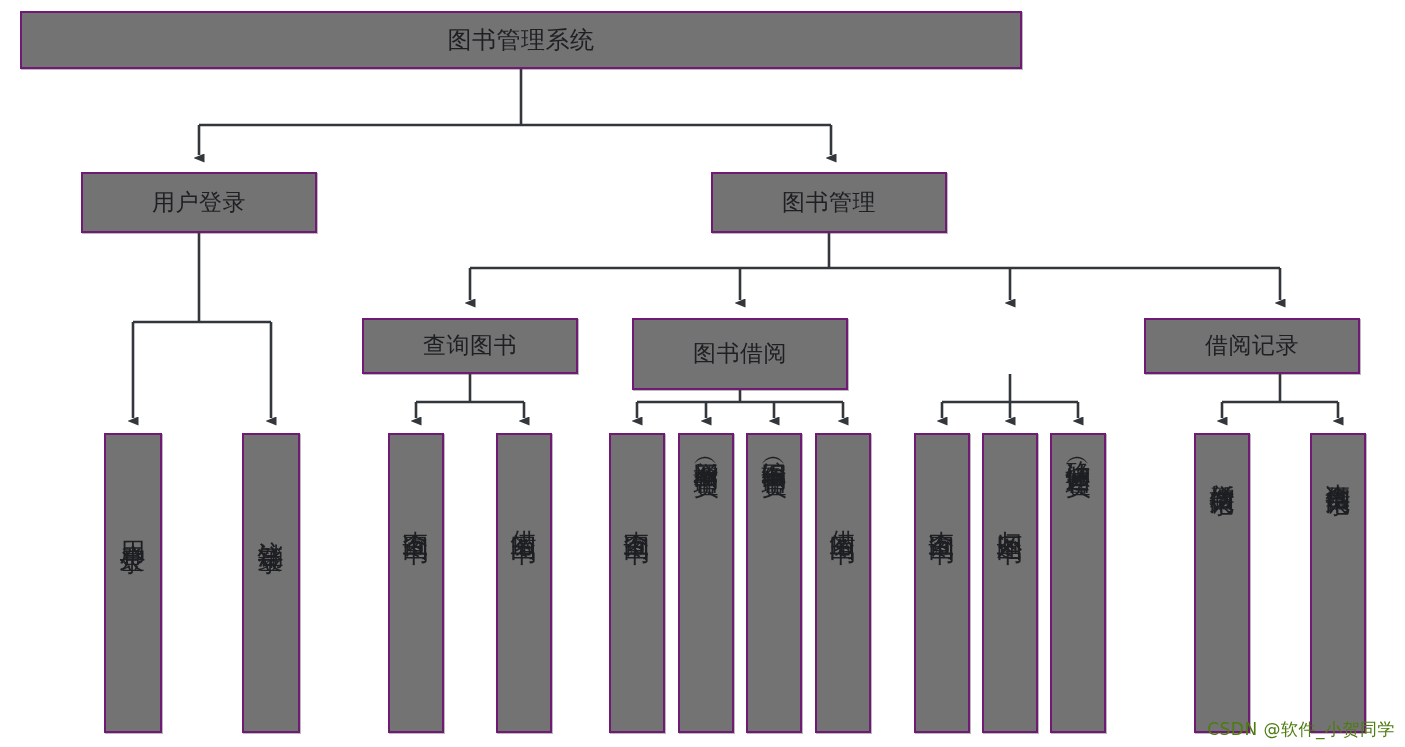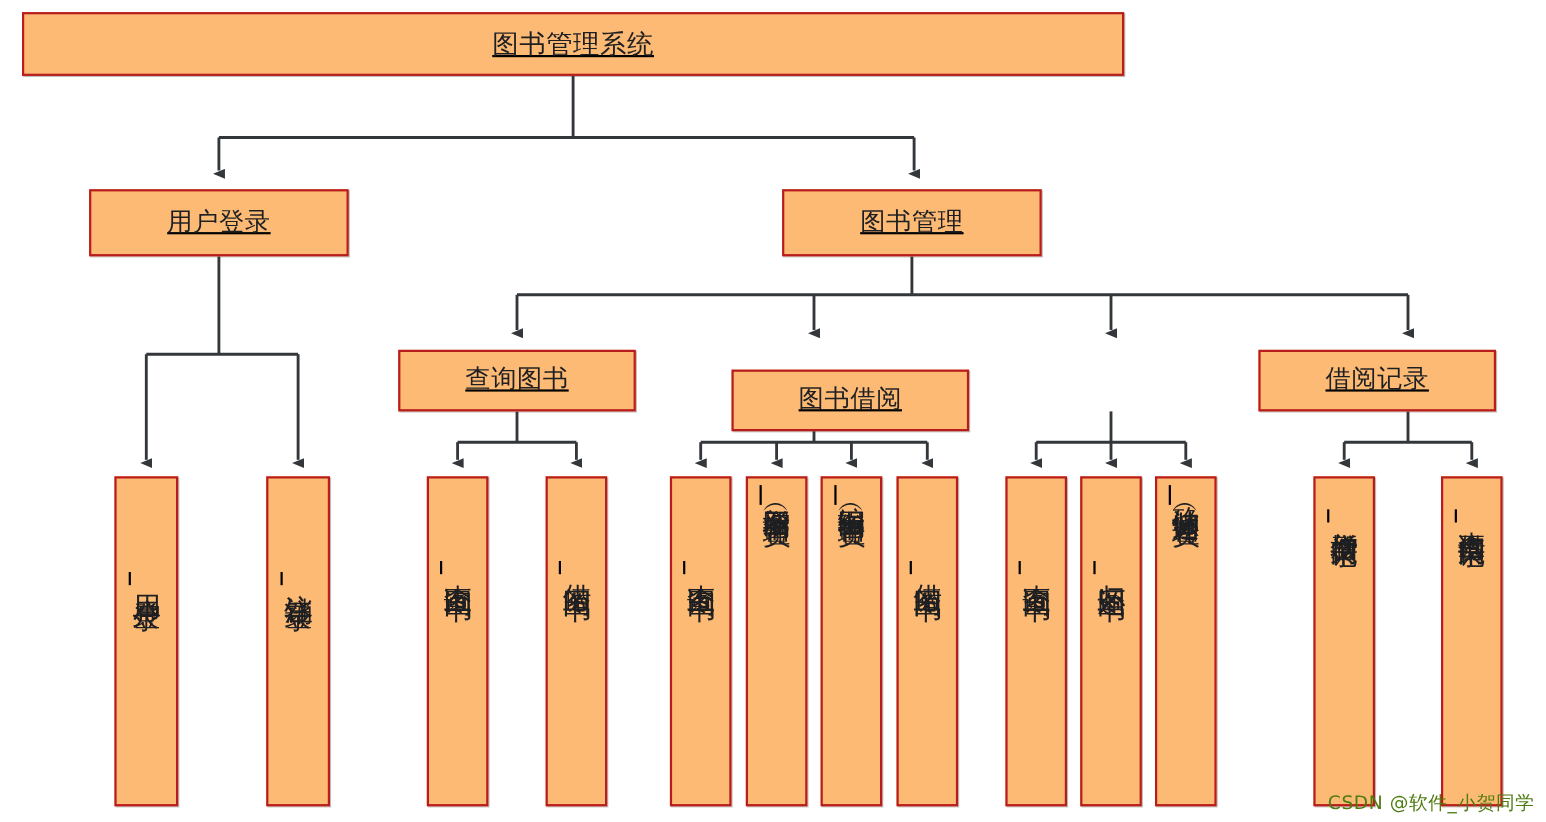"图书管理系统" .node { background: #fdba74 -> #737373; border: 2px solid #b91c1c -> 2px solid #701a75; text-decoration: underline -> none }
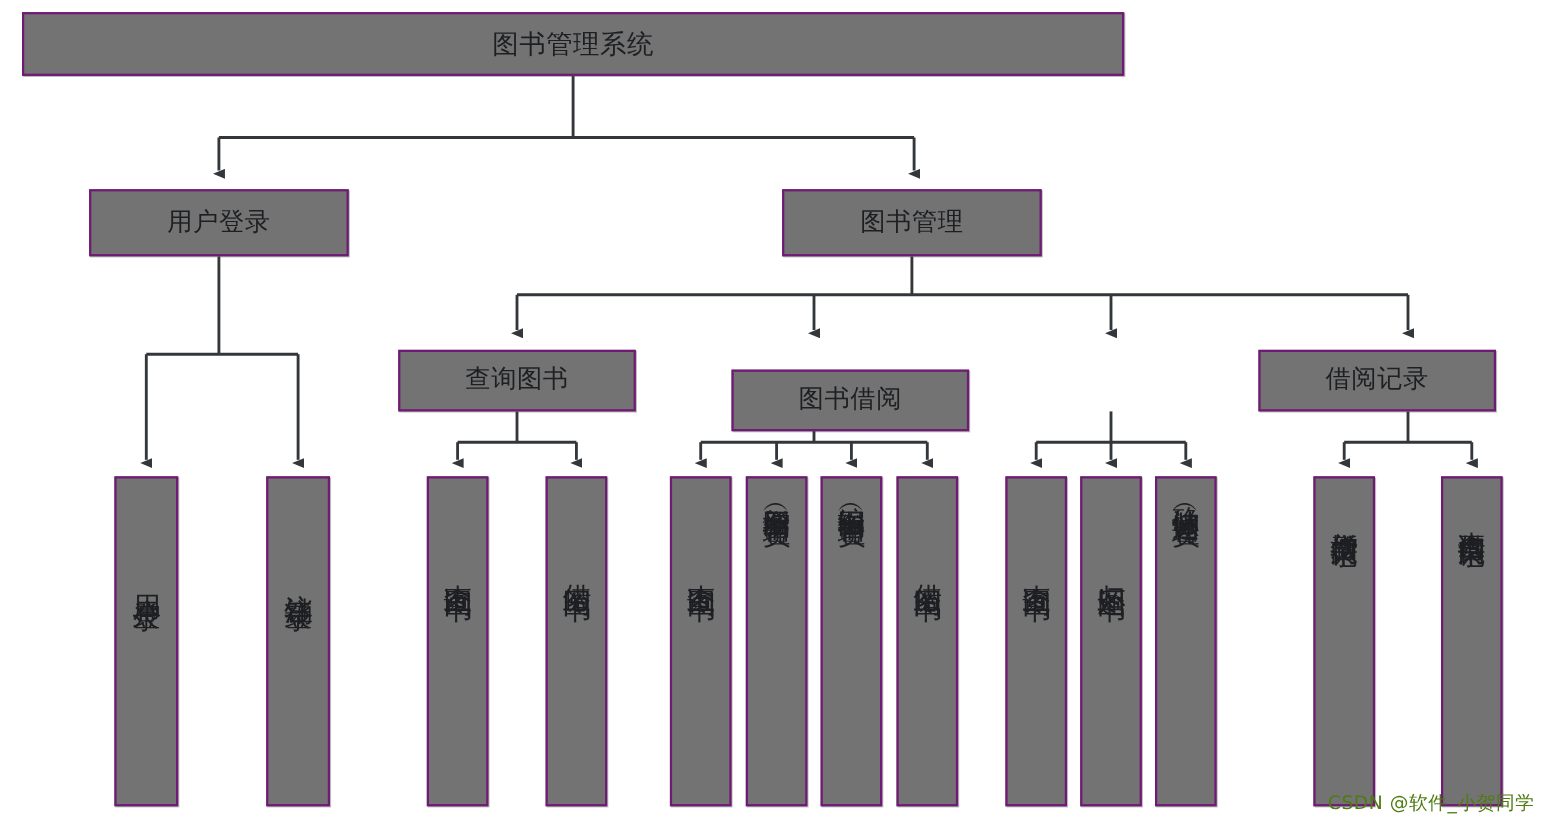"图书借阅" div.node { height: 56px -> 72px; margin-left: 33px -> none; top: 336px -> 318px }
